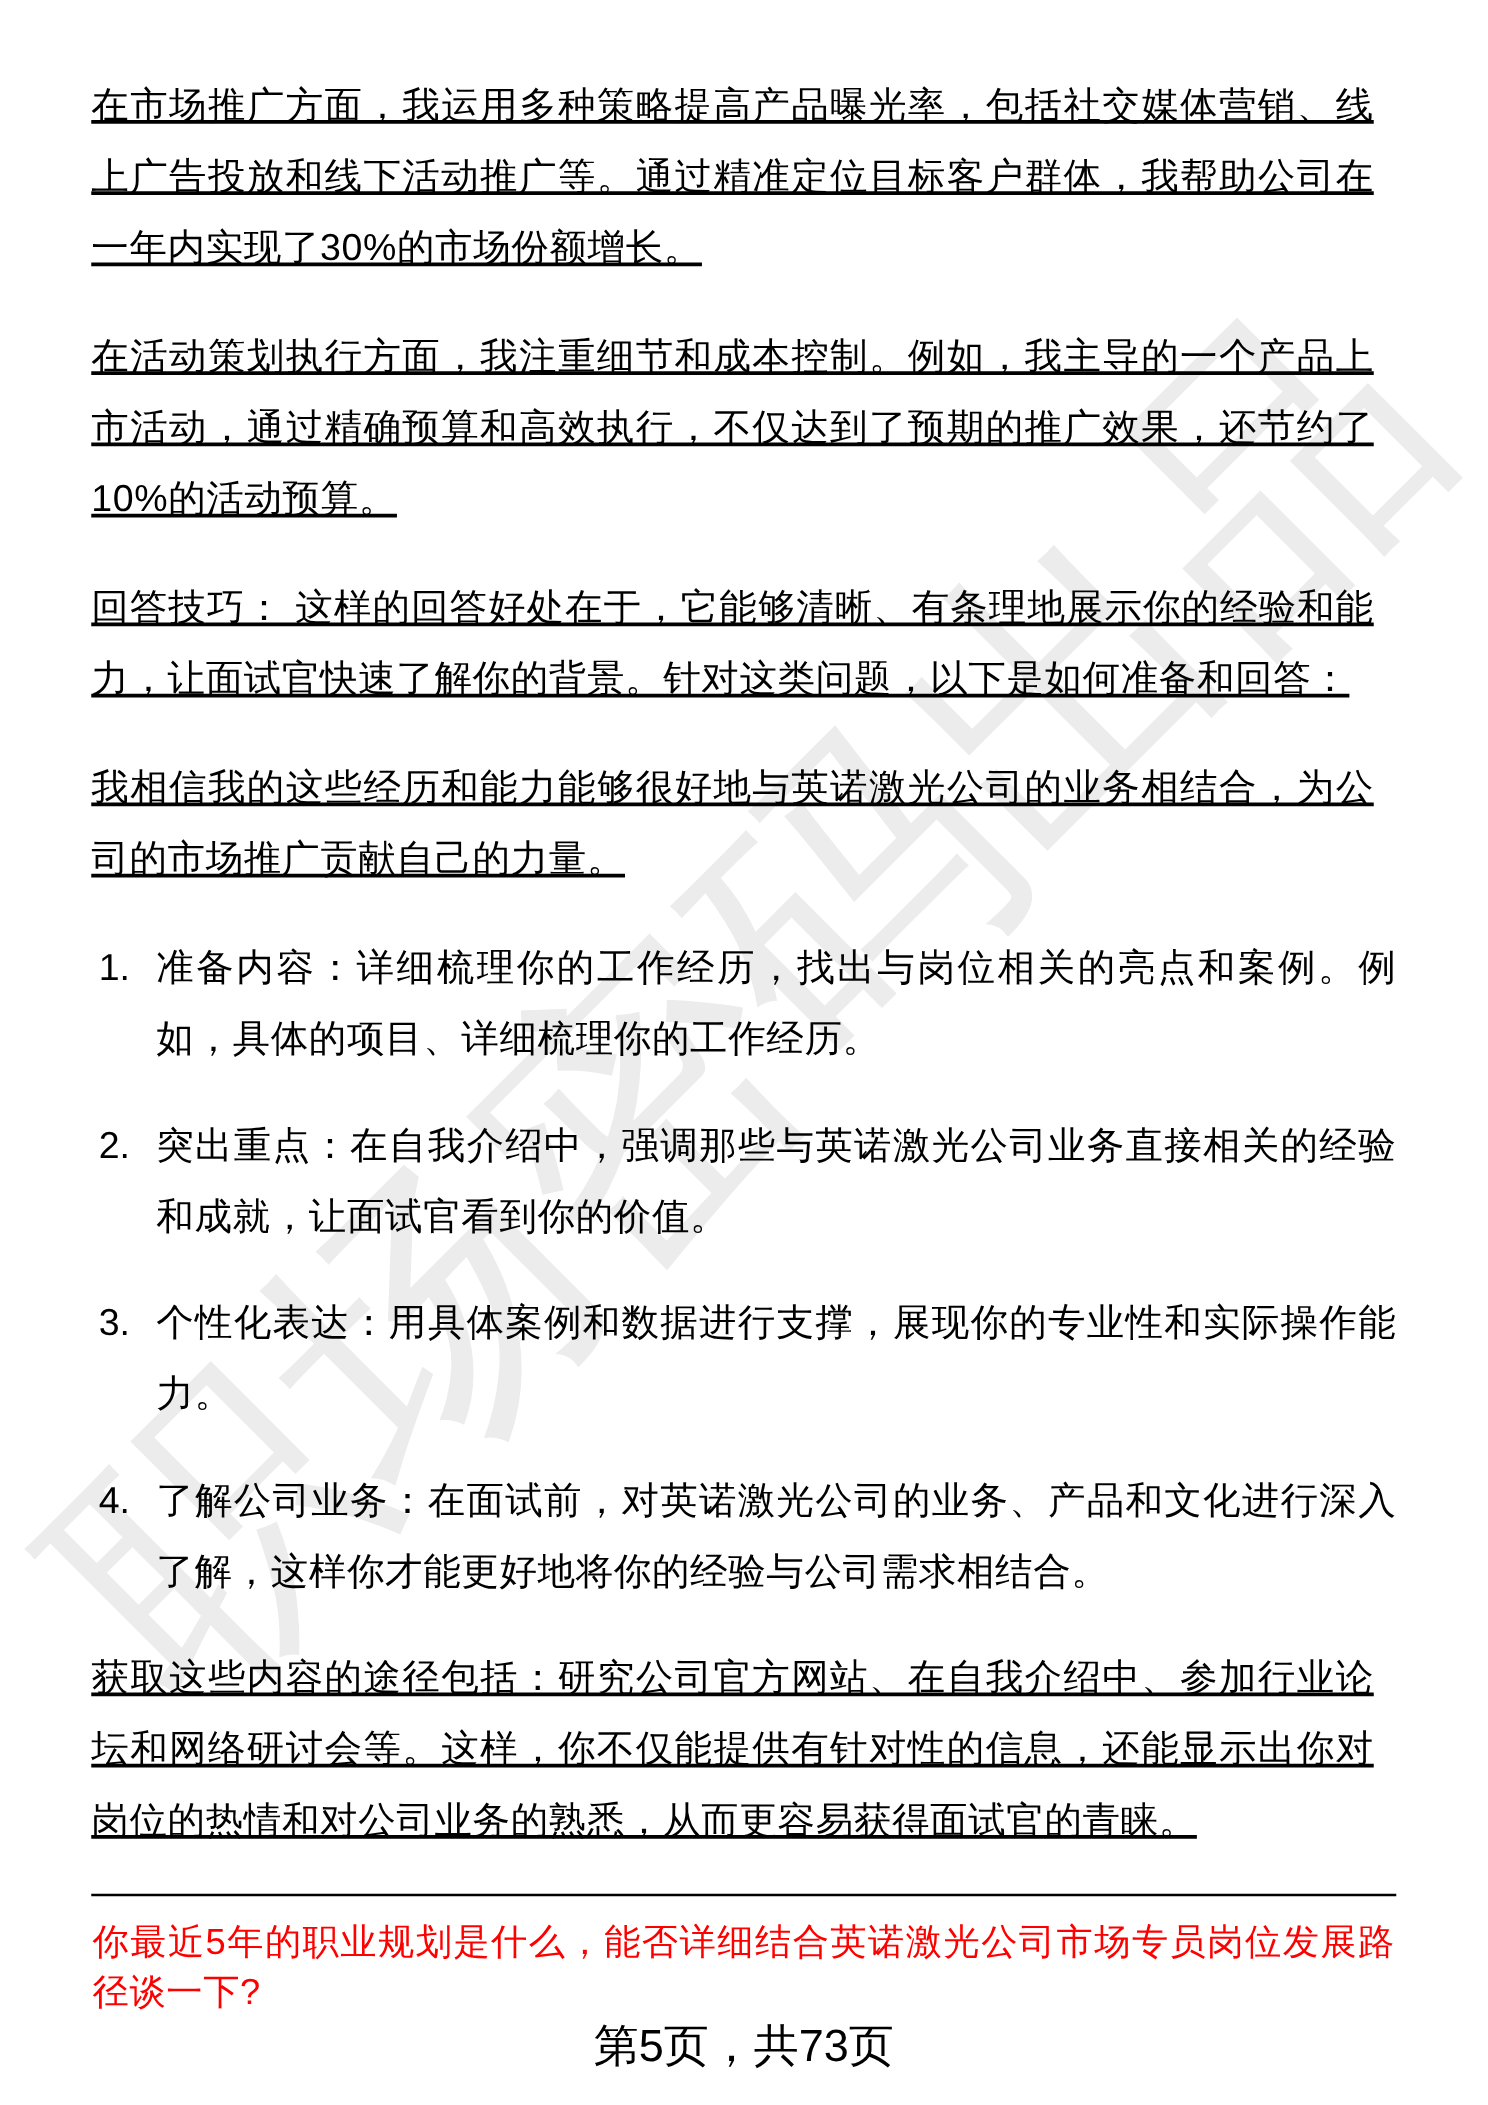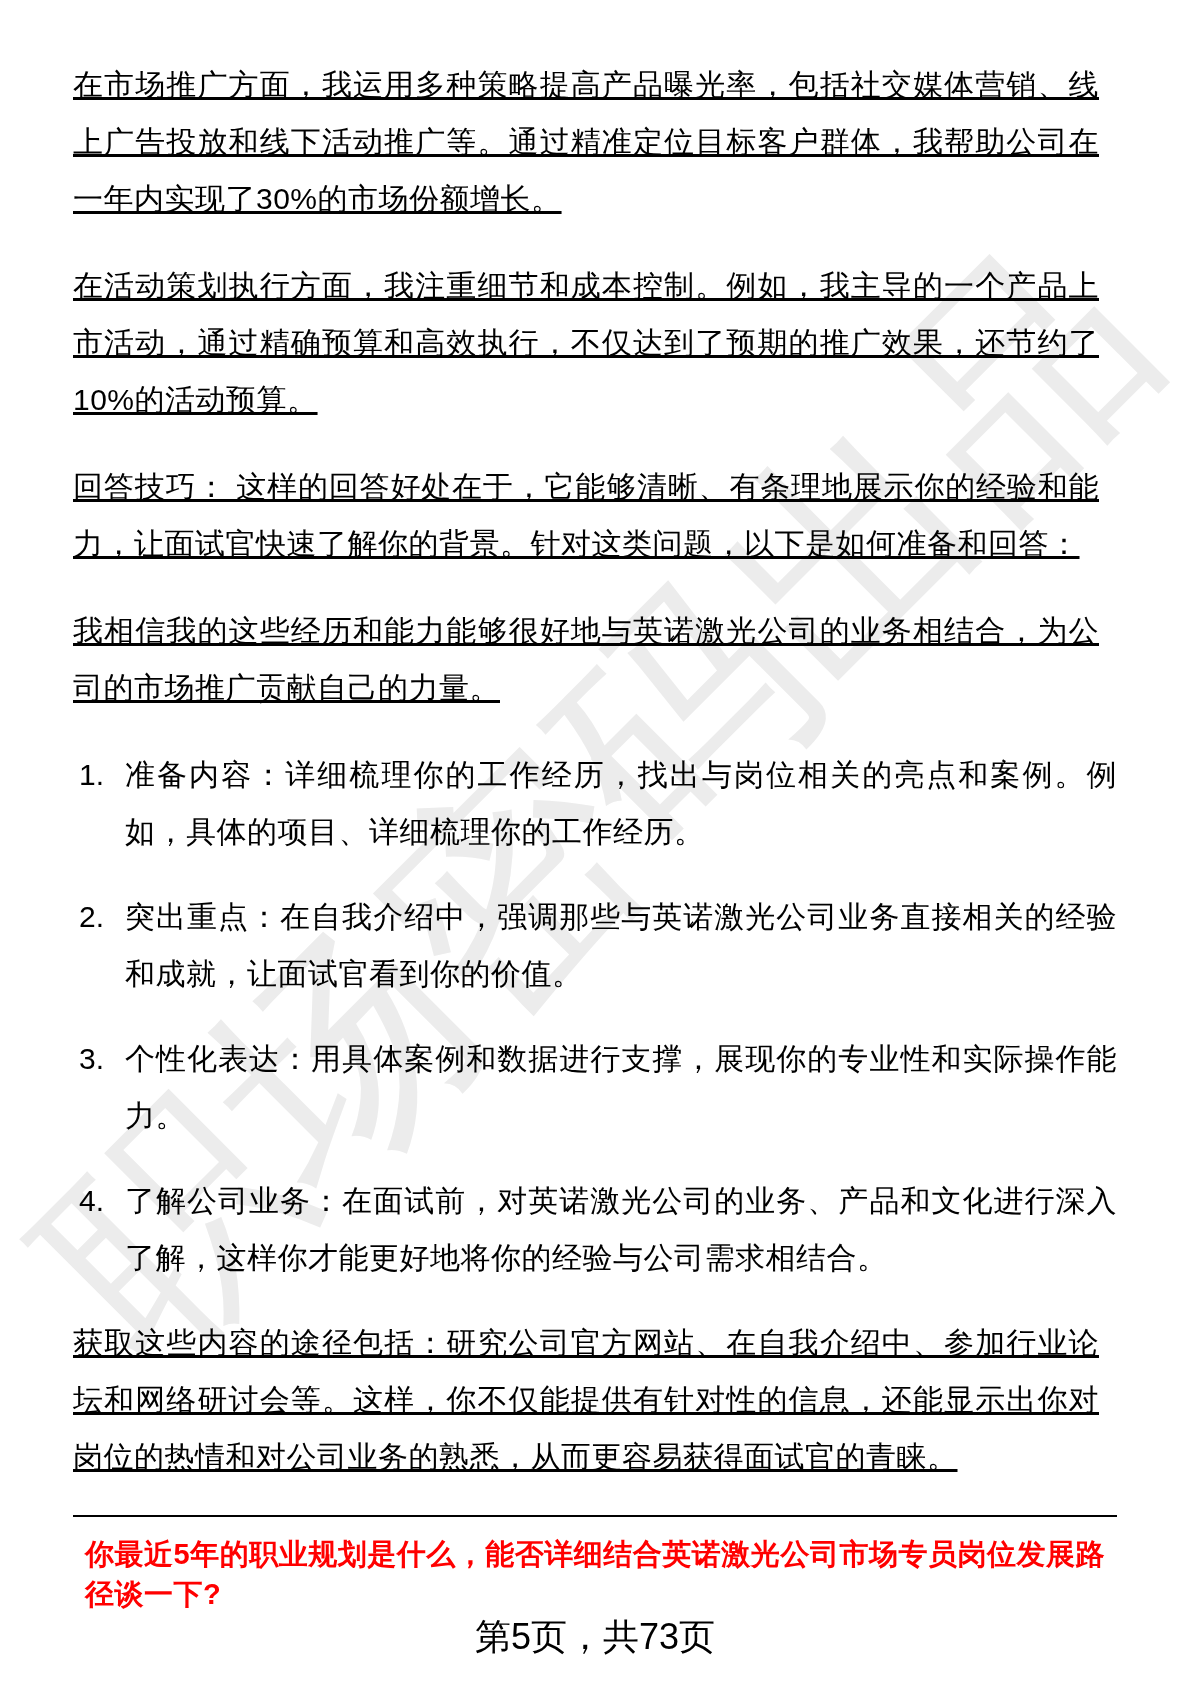"你最近5年的职业规划是什么，能否详细结合英诺激光公司市场专员岗位发展路径谈一下?" .question { font-weight: bold -> normal; margin: 12px -> 1px }
